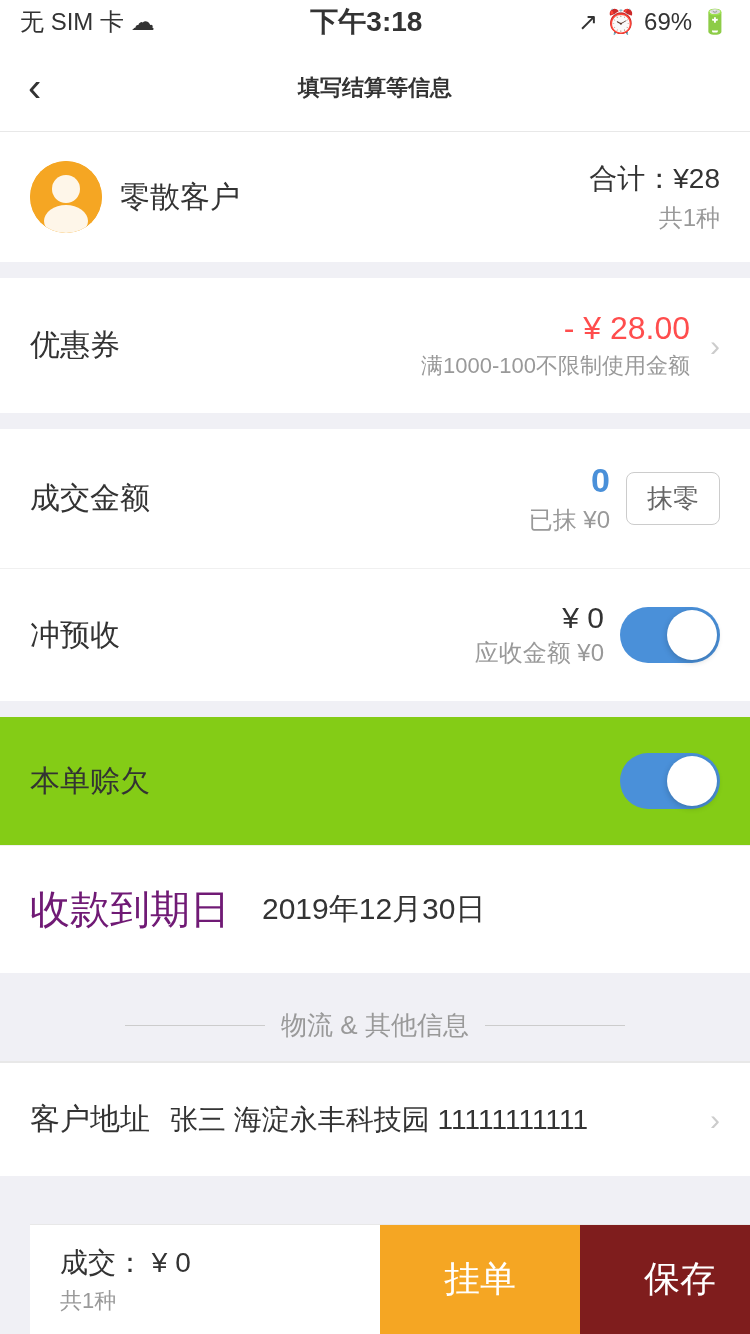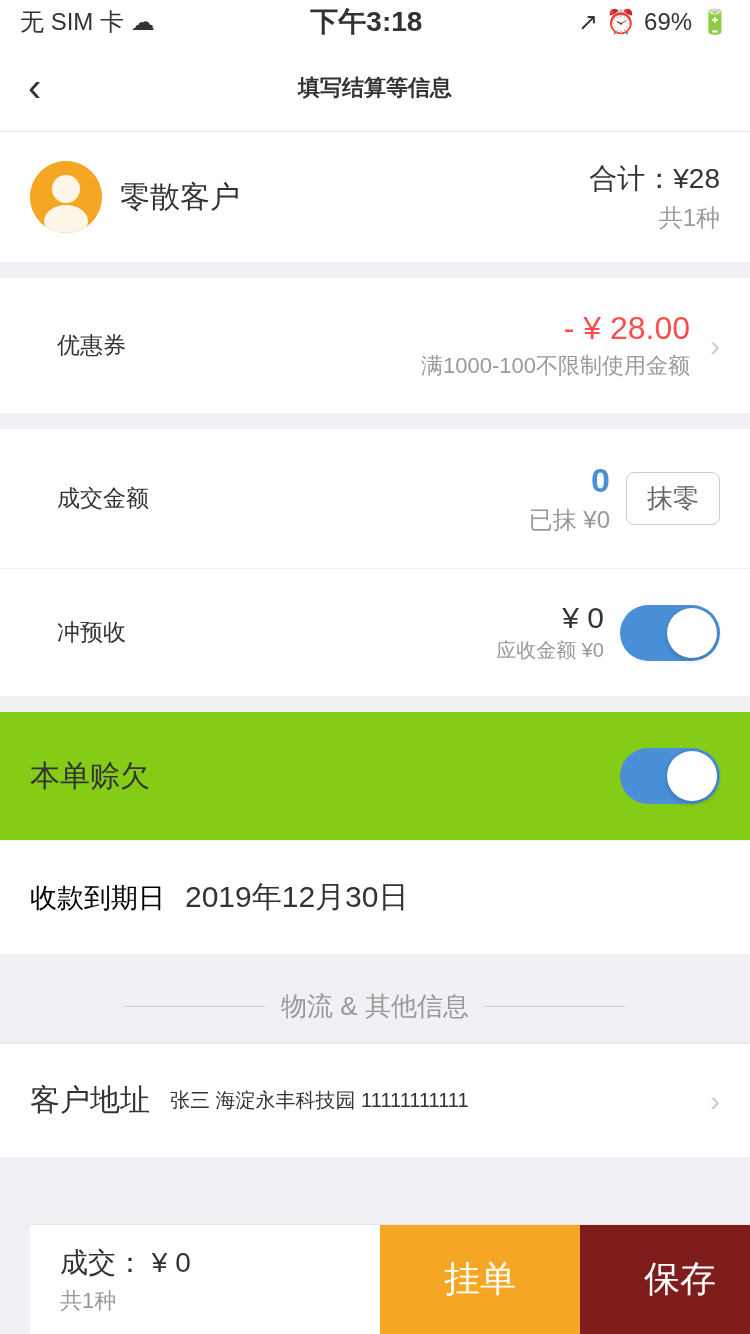"优惠券" .row-label { font-size: 23px -> 30px; margin-left: 27px -> none }
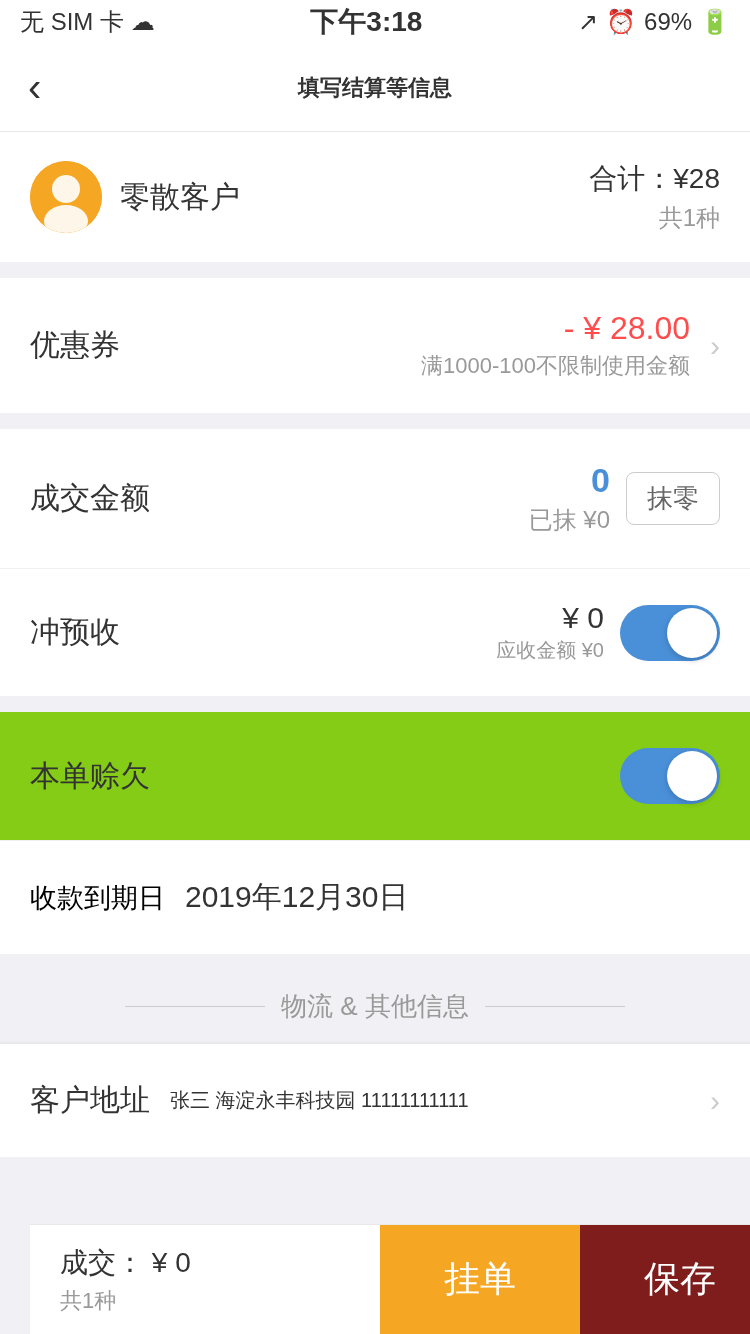"应收金额 ¥0" .chong-sub { font-size: 20px -> 24px }
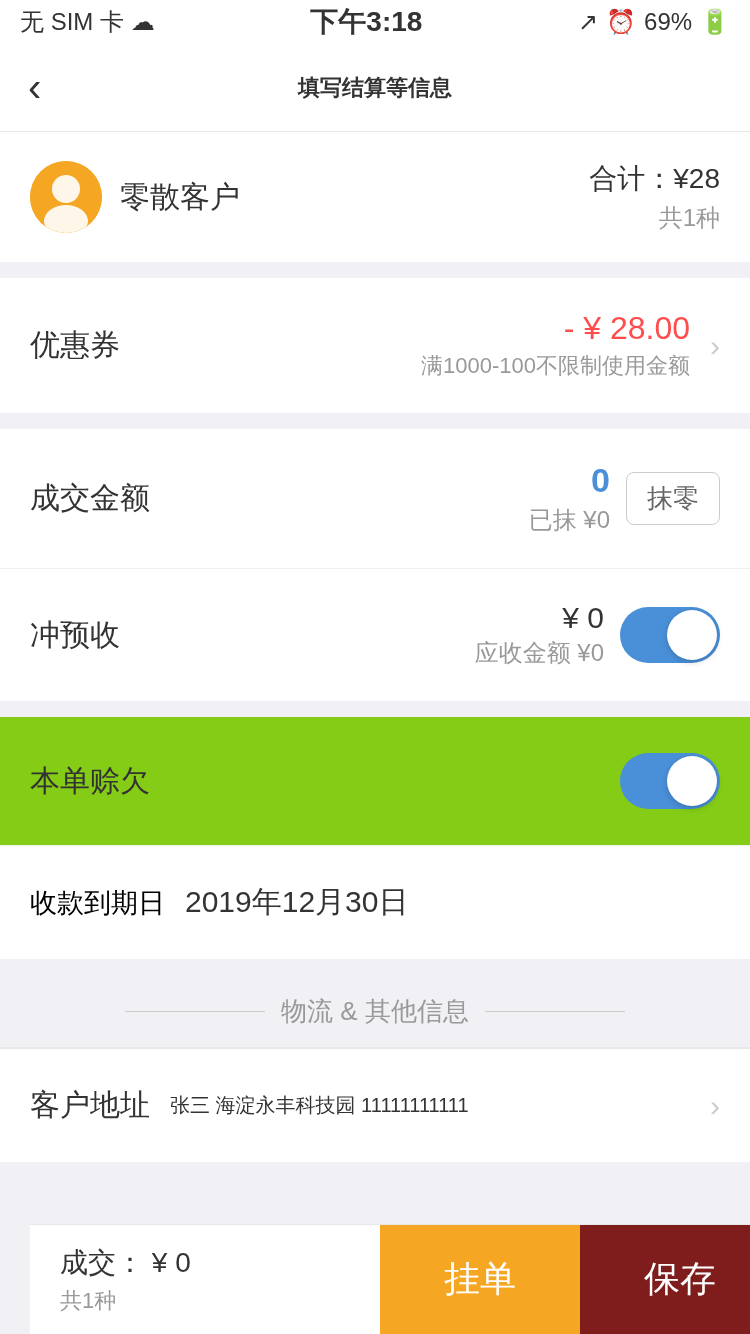"收款到期日" .duedate-label { color: #000000 -> #701a75; font-size: 27px -> 40px; margin-right: 20px -> 32px }
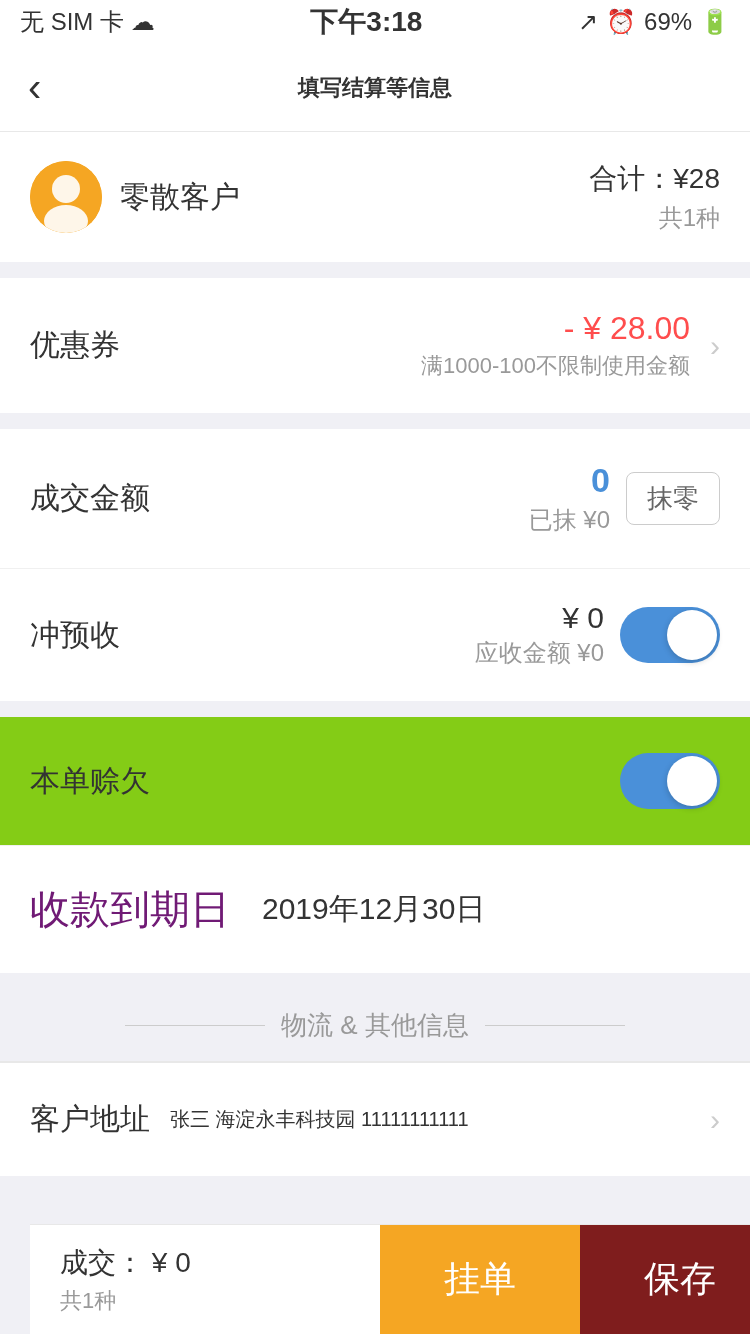"张三 海淀永丰科技园 11111111111" .address-value { font-size: 20px -> 28px }
